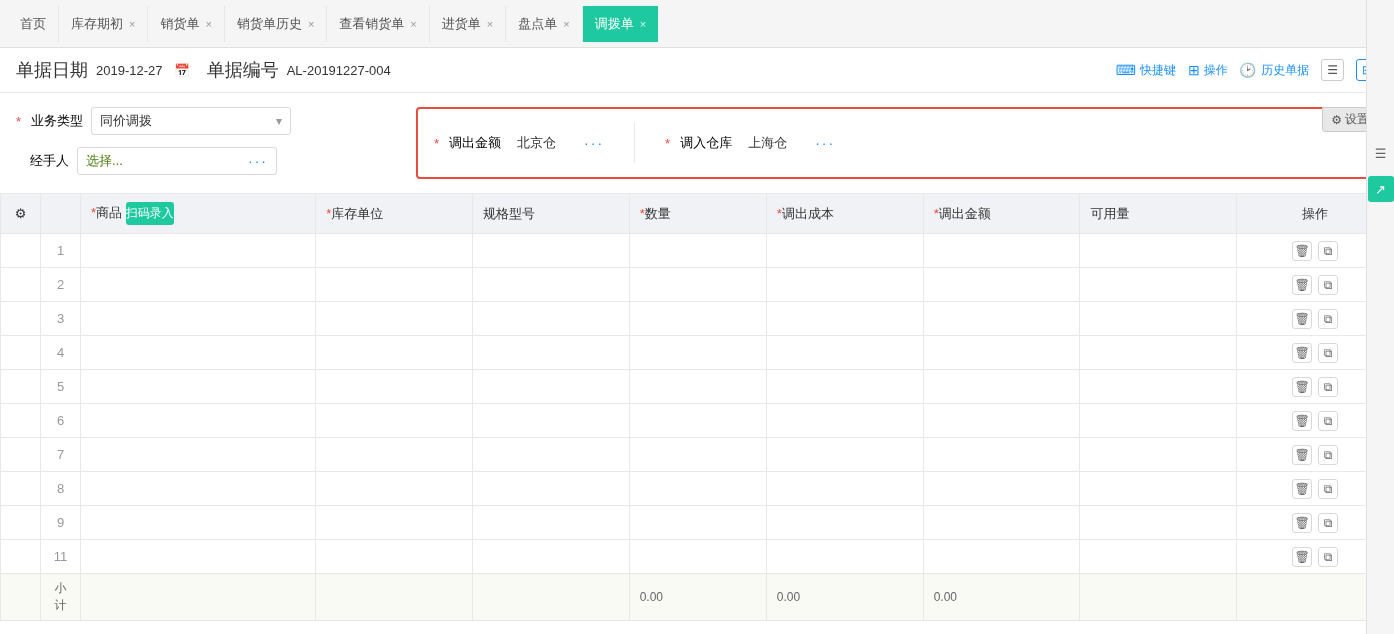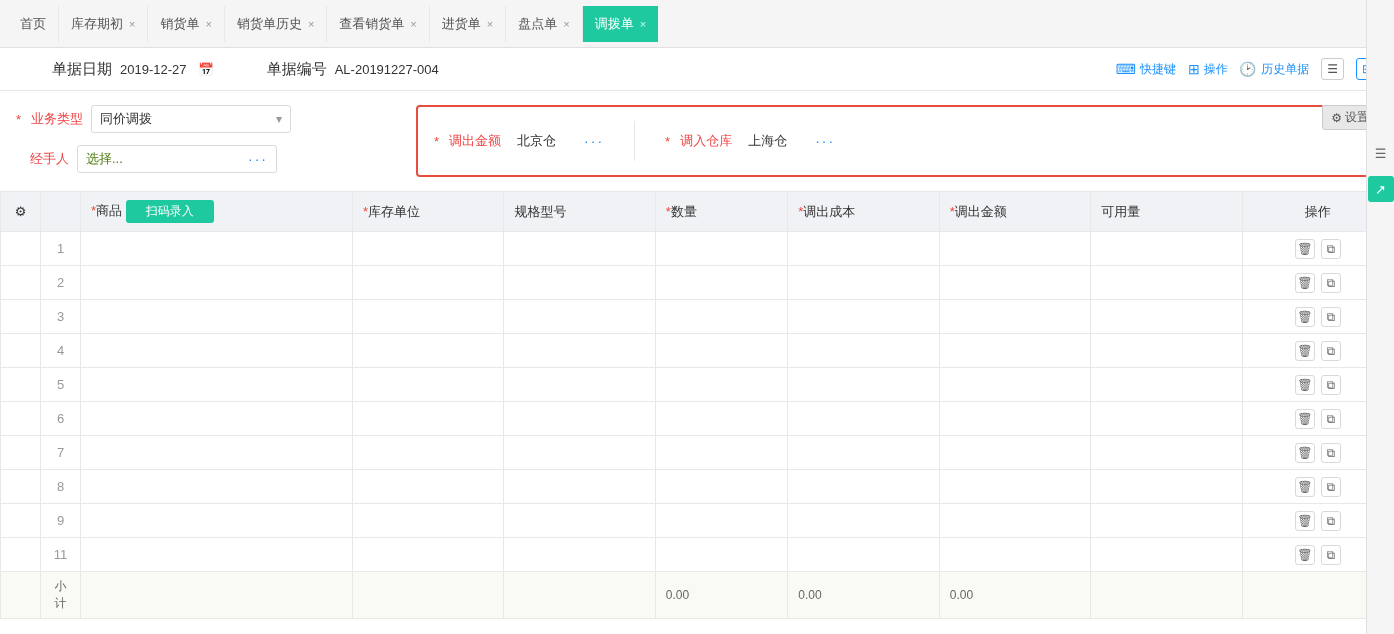"单据日期" .field-label { font-size: 15px -> 18px; margin-left: 36px -> none }
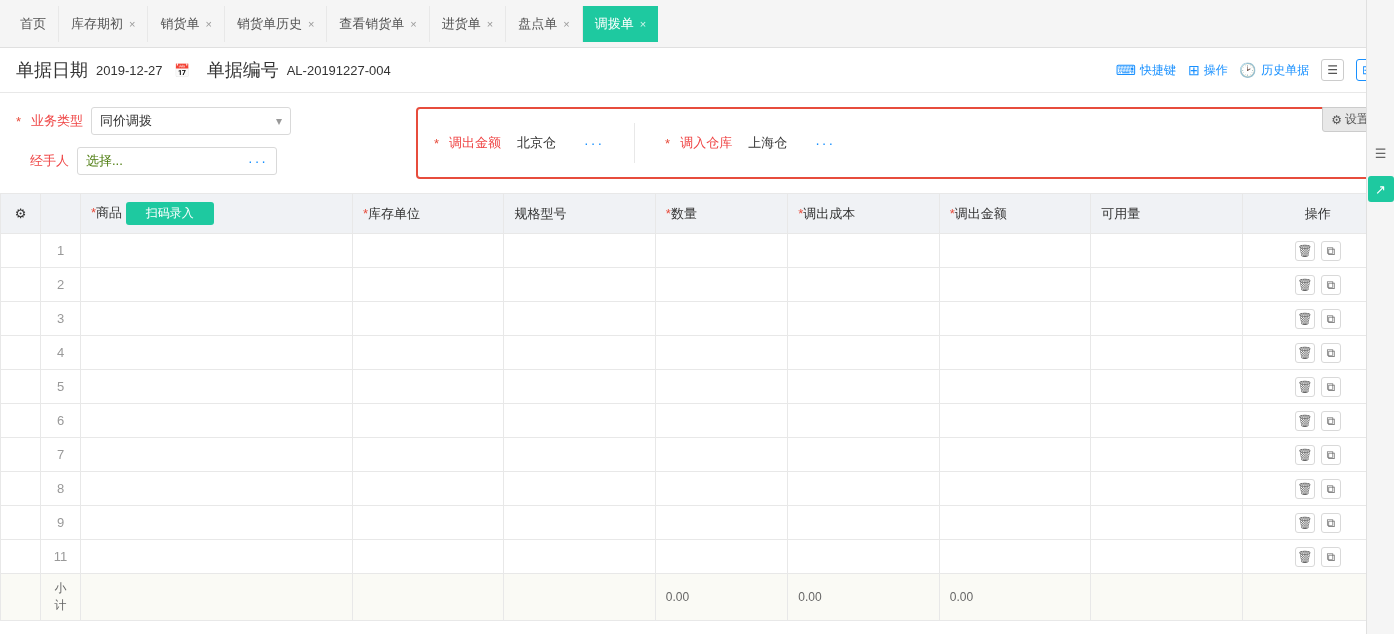"业务类型" .field-name { color: #ef4444 -> #000000 }
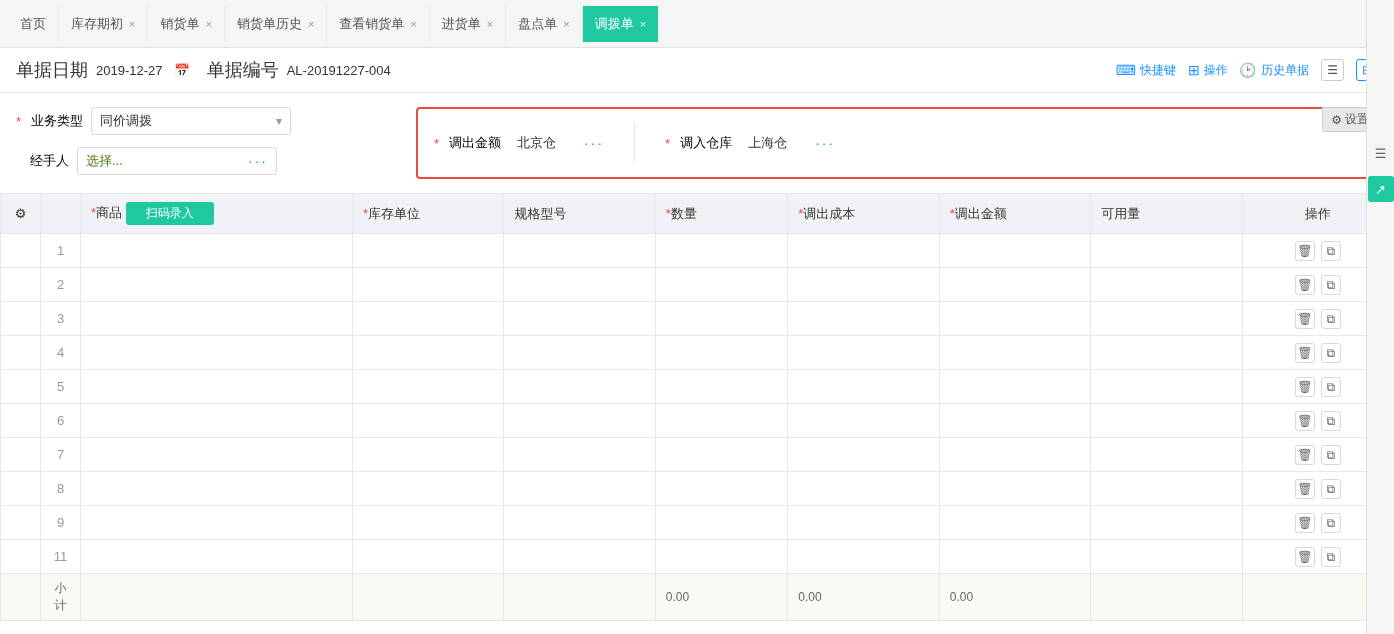"扫码录入" .scan-btn { padding: 3px 20px -> 3px 0 }
